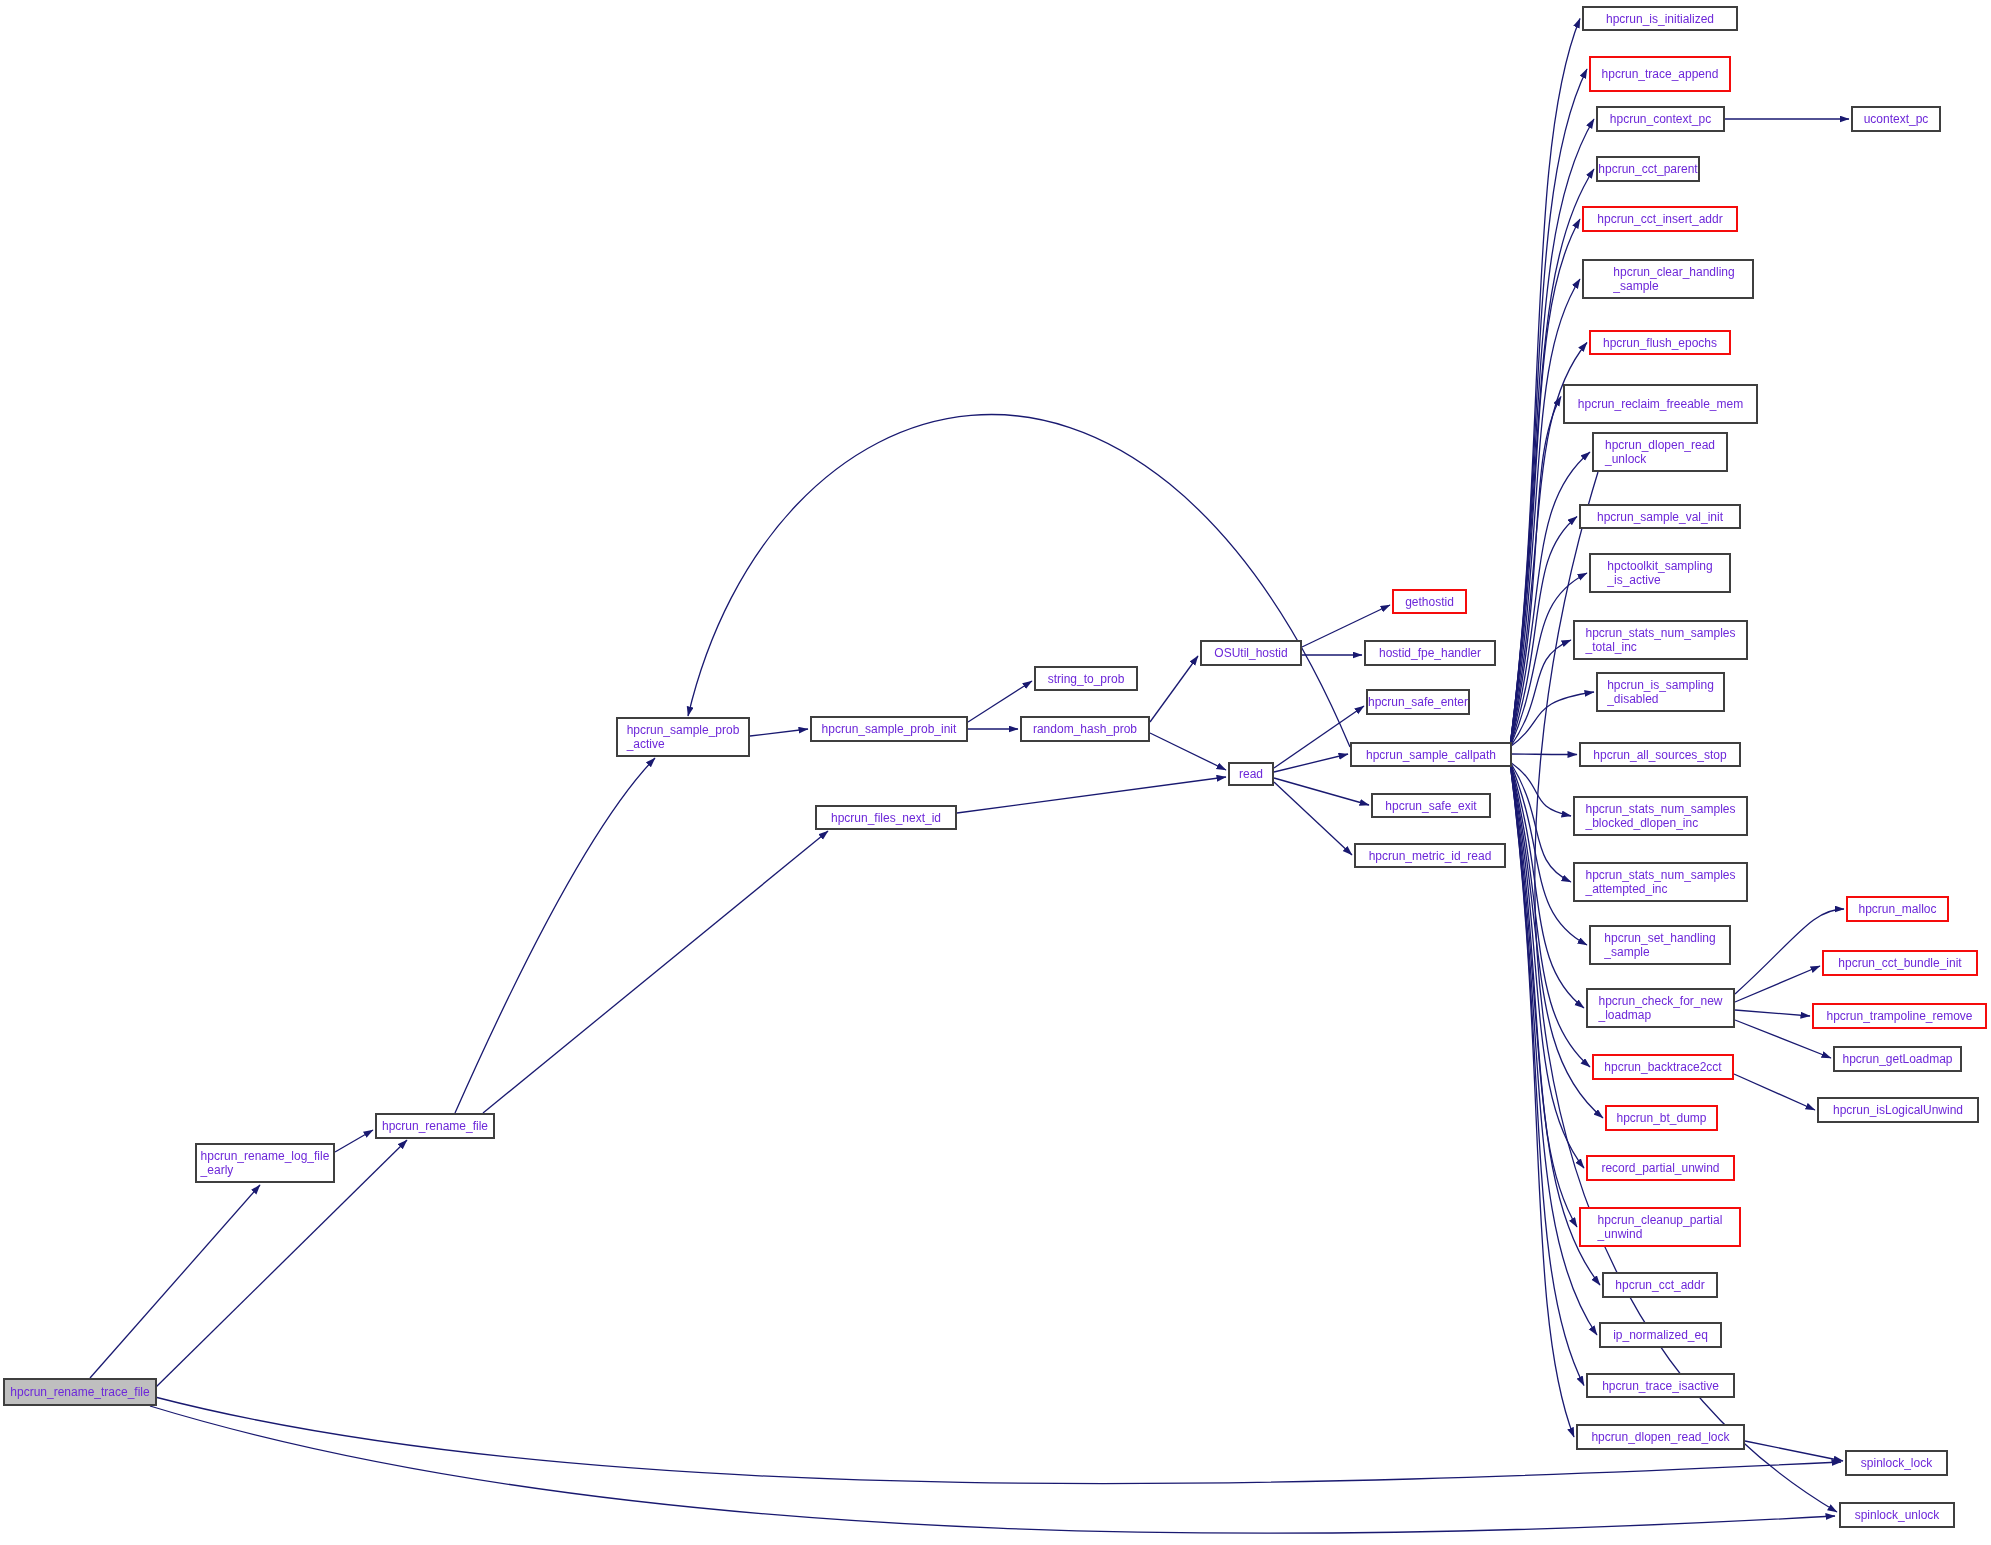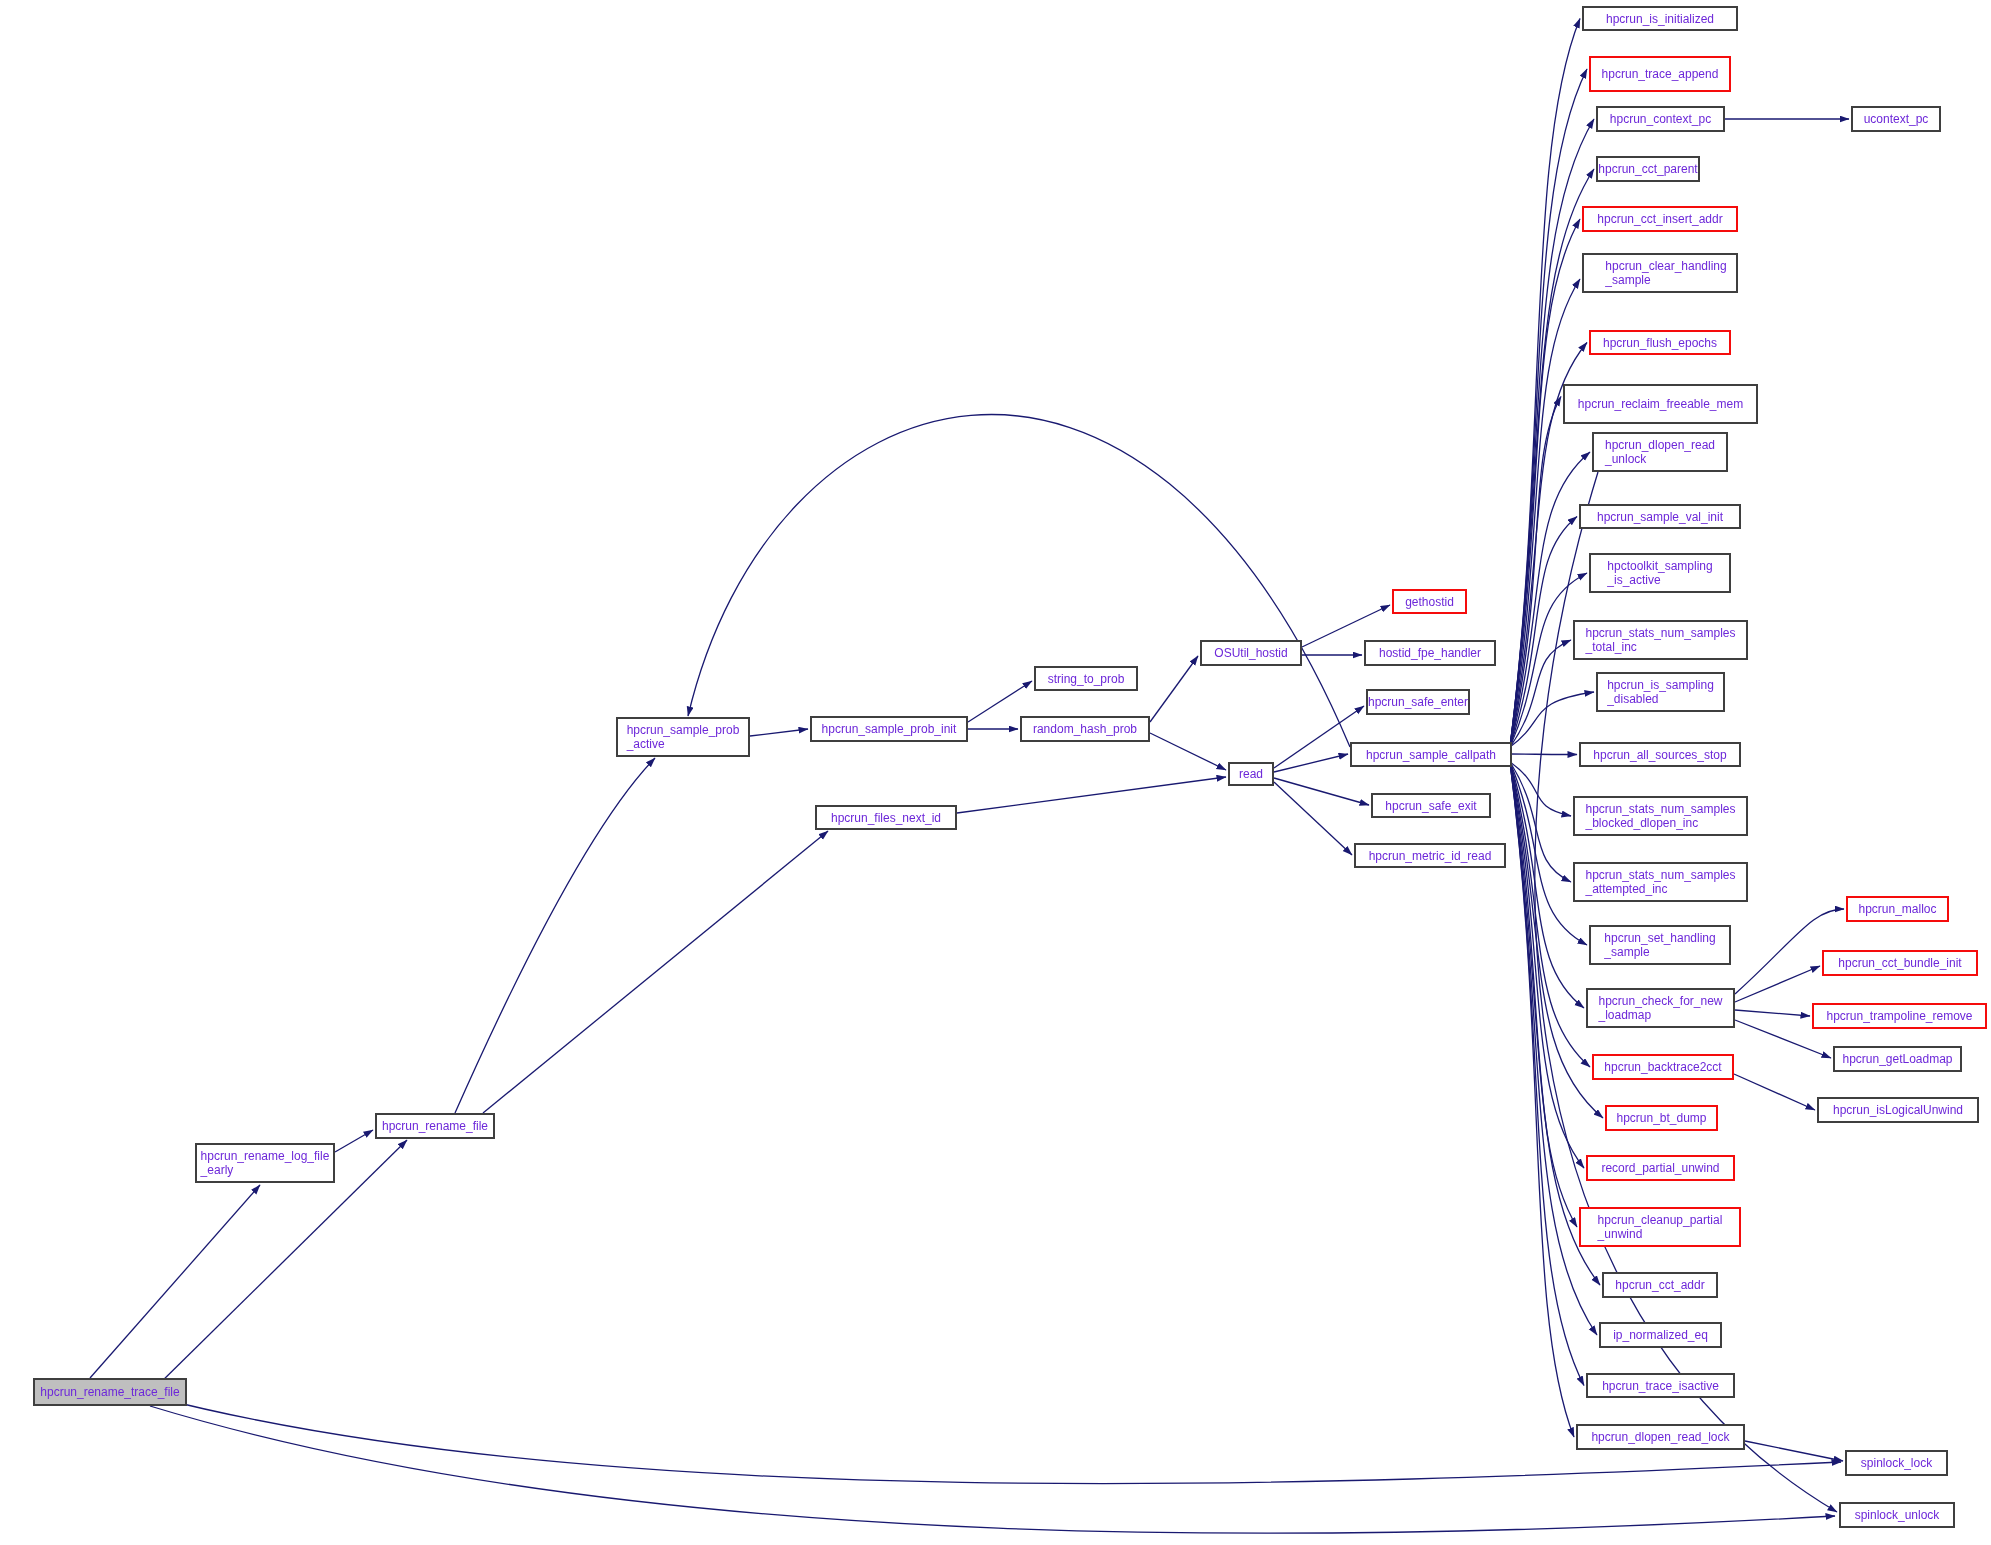"hpcrun_clear_handling" div.node { top: 253px -> 259px; width: 156px -> 172px }
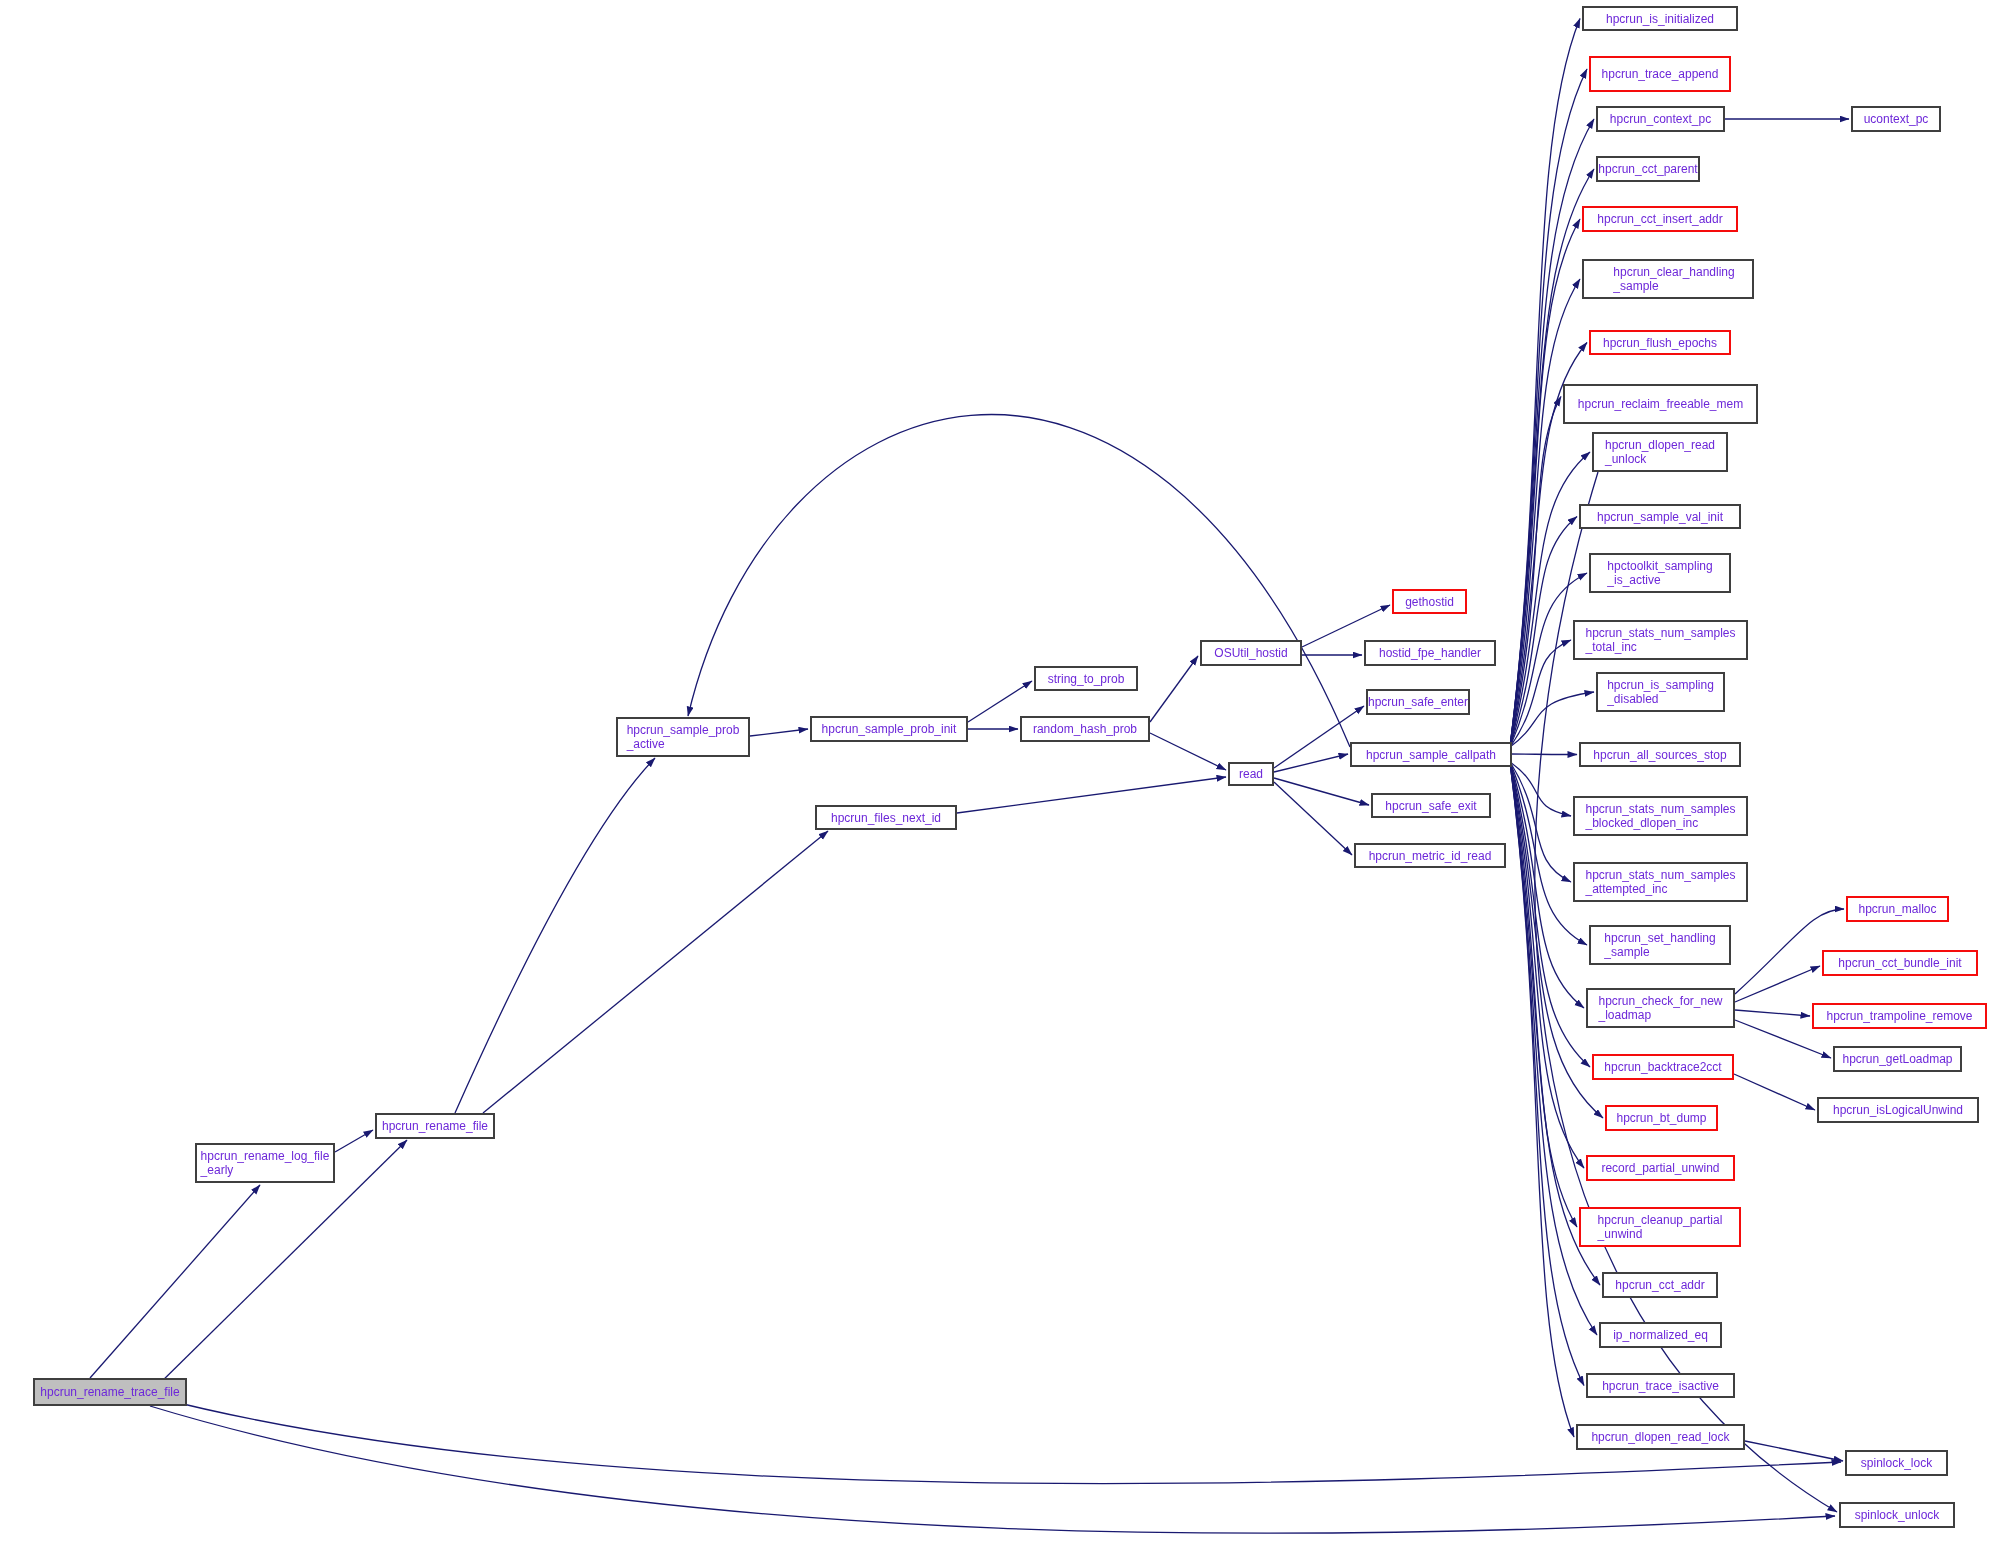"hpcrun_rename_trace_file" div.node { margin-left: 30px -> none }
